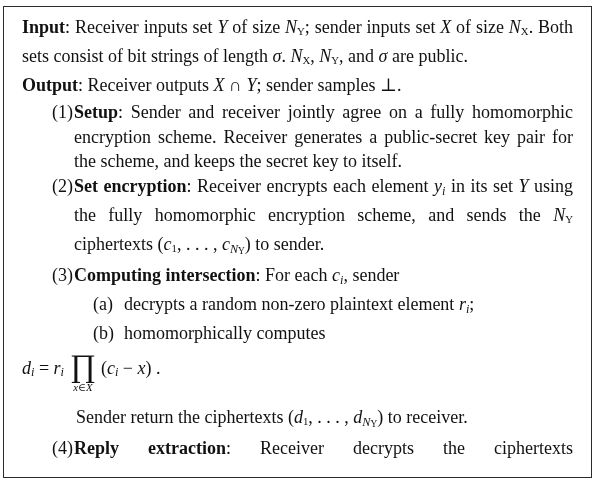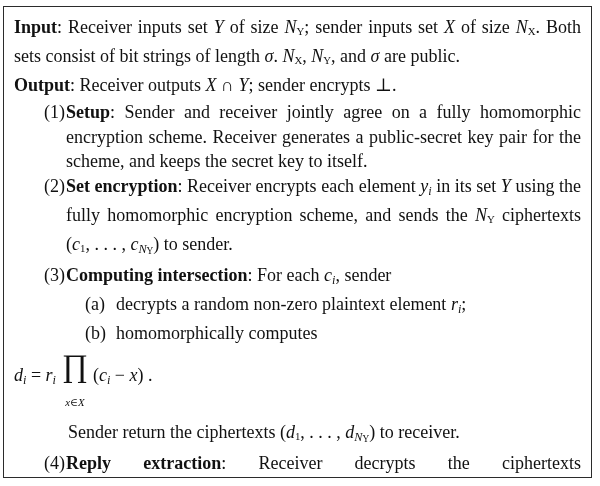"Input: Receiver inputs set Y" .box { padding: 8px 10px -> 8px 18px }
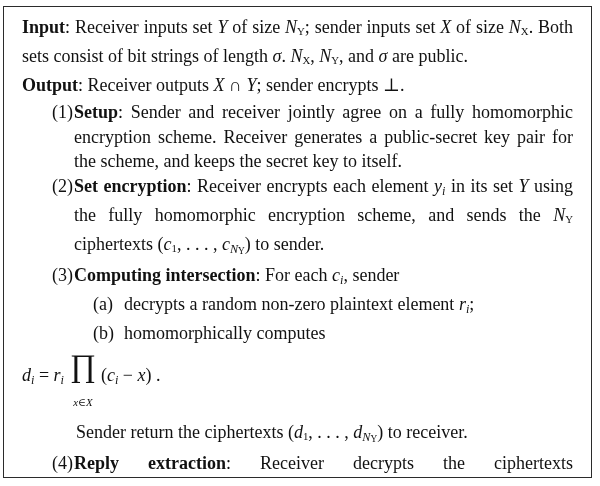"; sender encrypts ⊥." span.rn { text: encrypts -> samples }
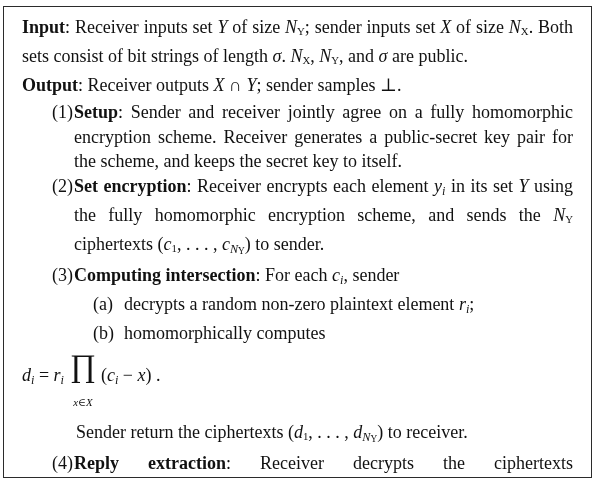"x∈X" .prod .plim { margin-top: 16px -> 1px }
